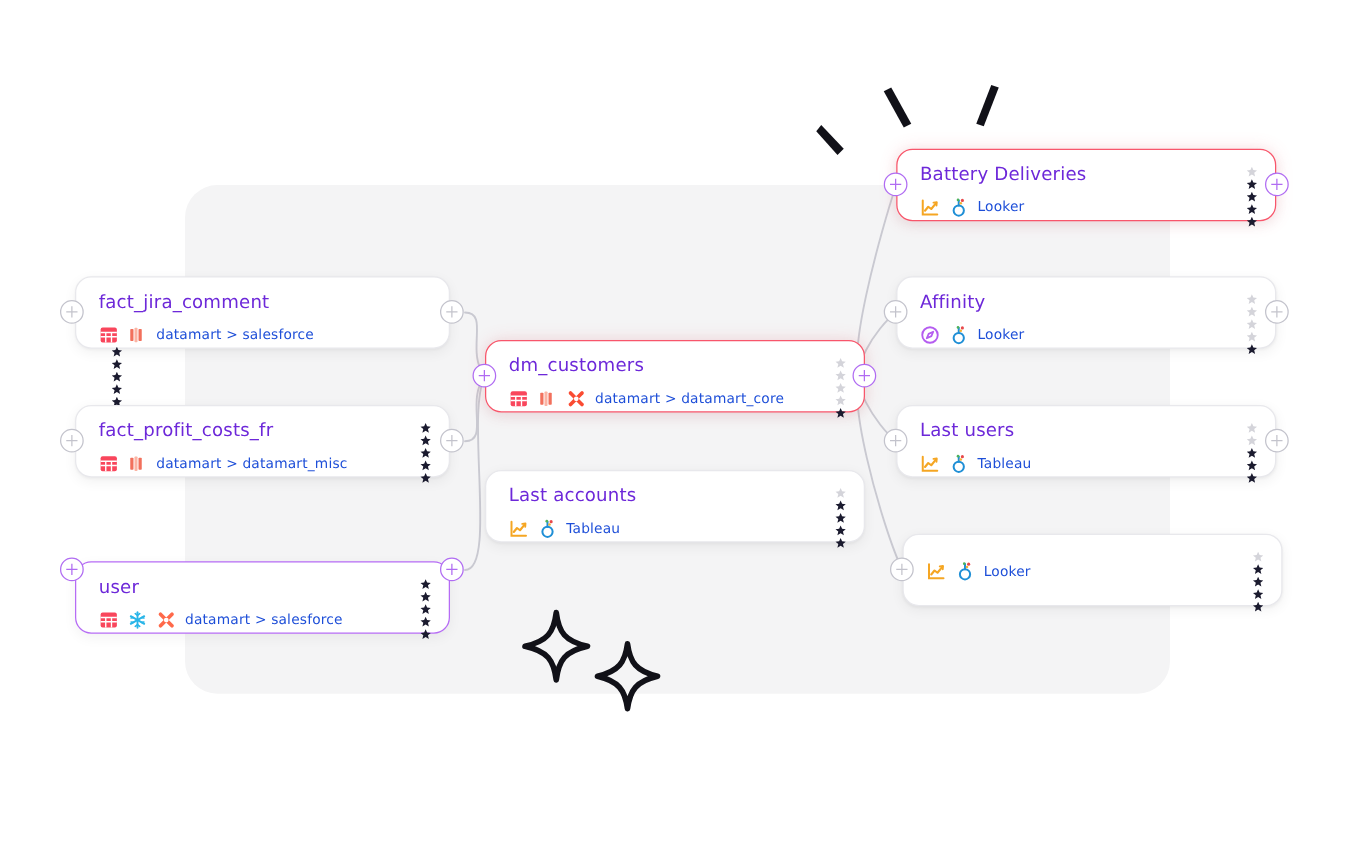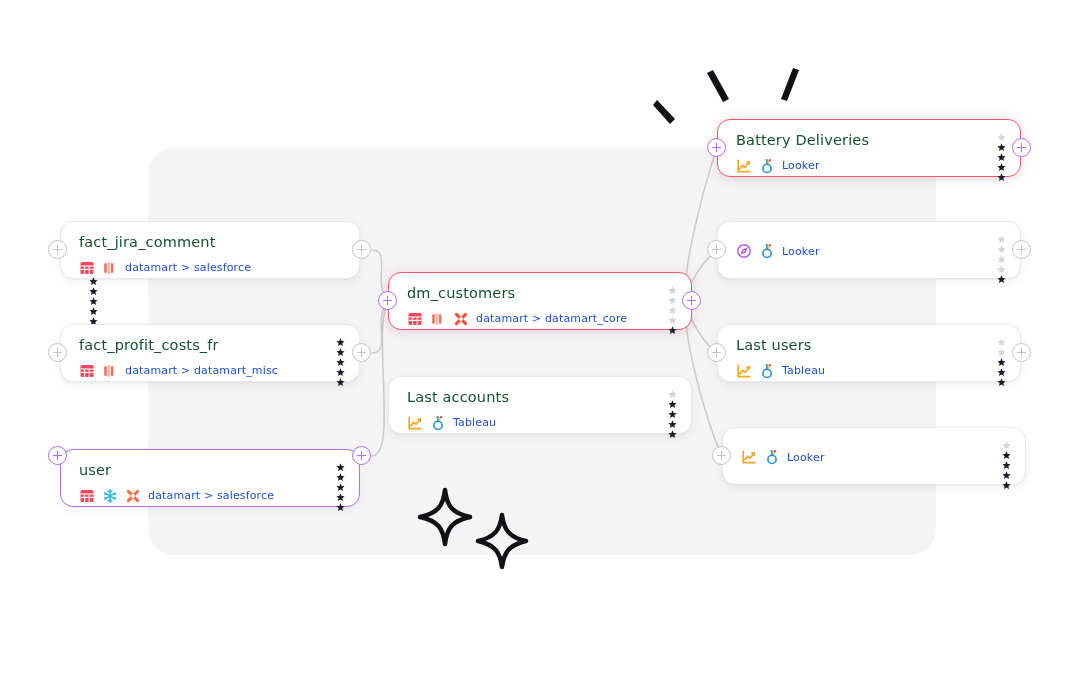"Battery Deliveries" .node-title { color: #14532d -> #6d28d9 }
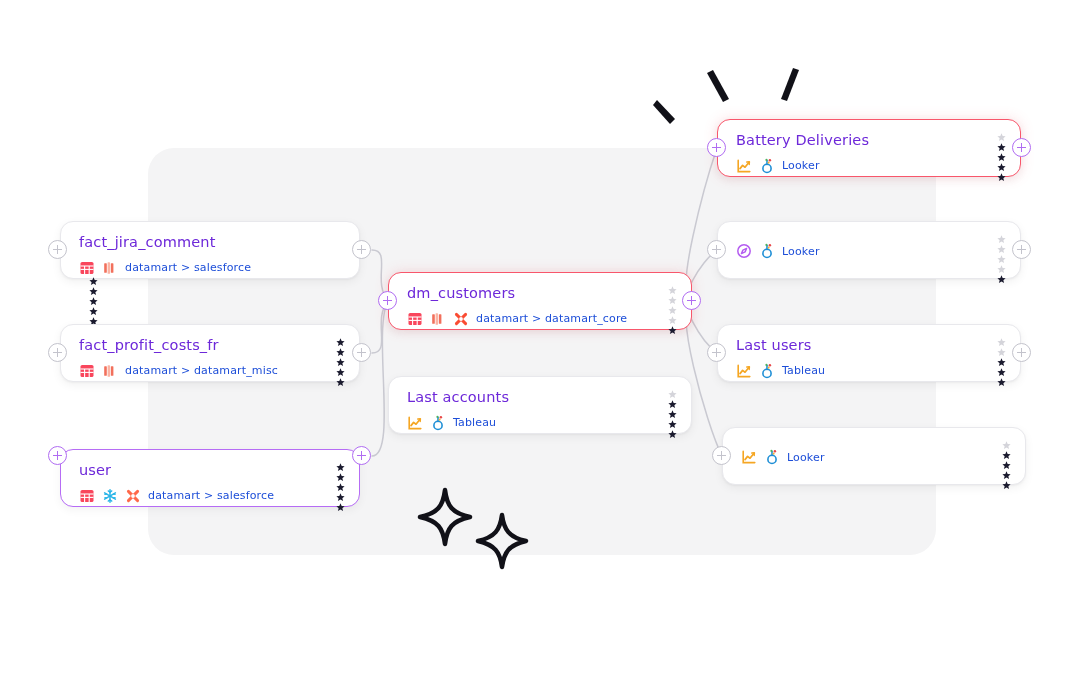"Affinity" div.node-title { html: none -> <div>Affinity</div> }
